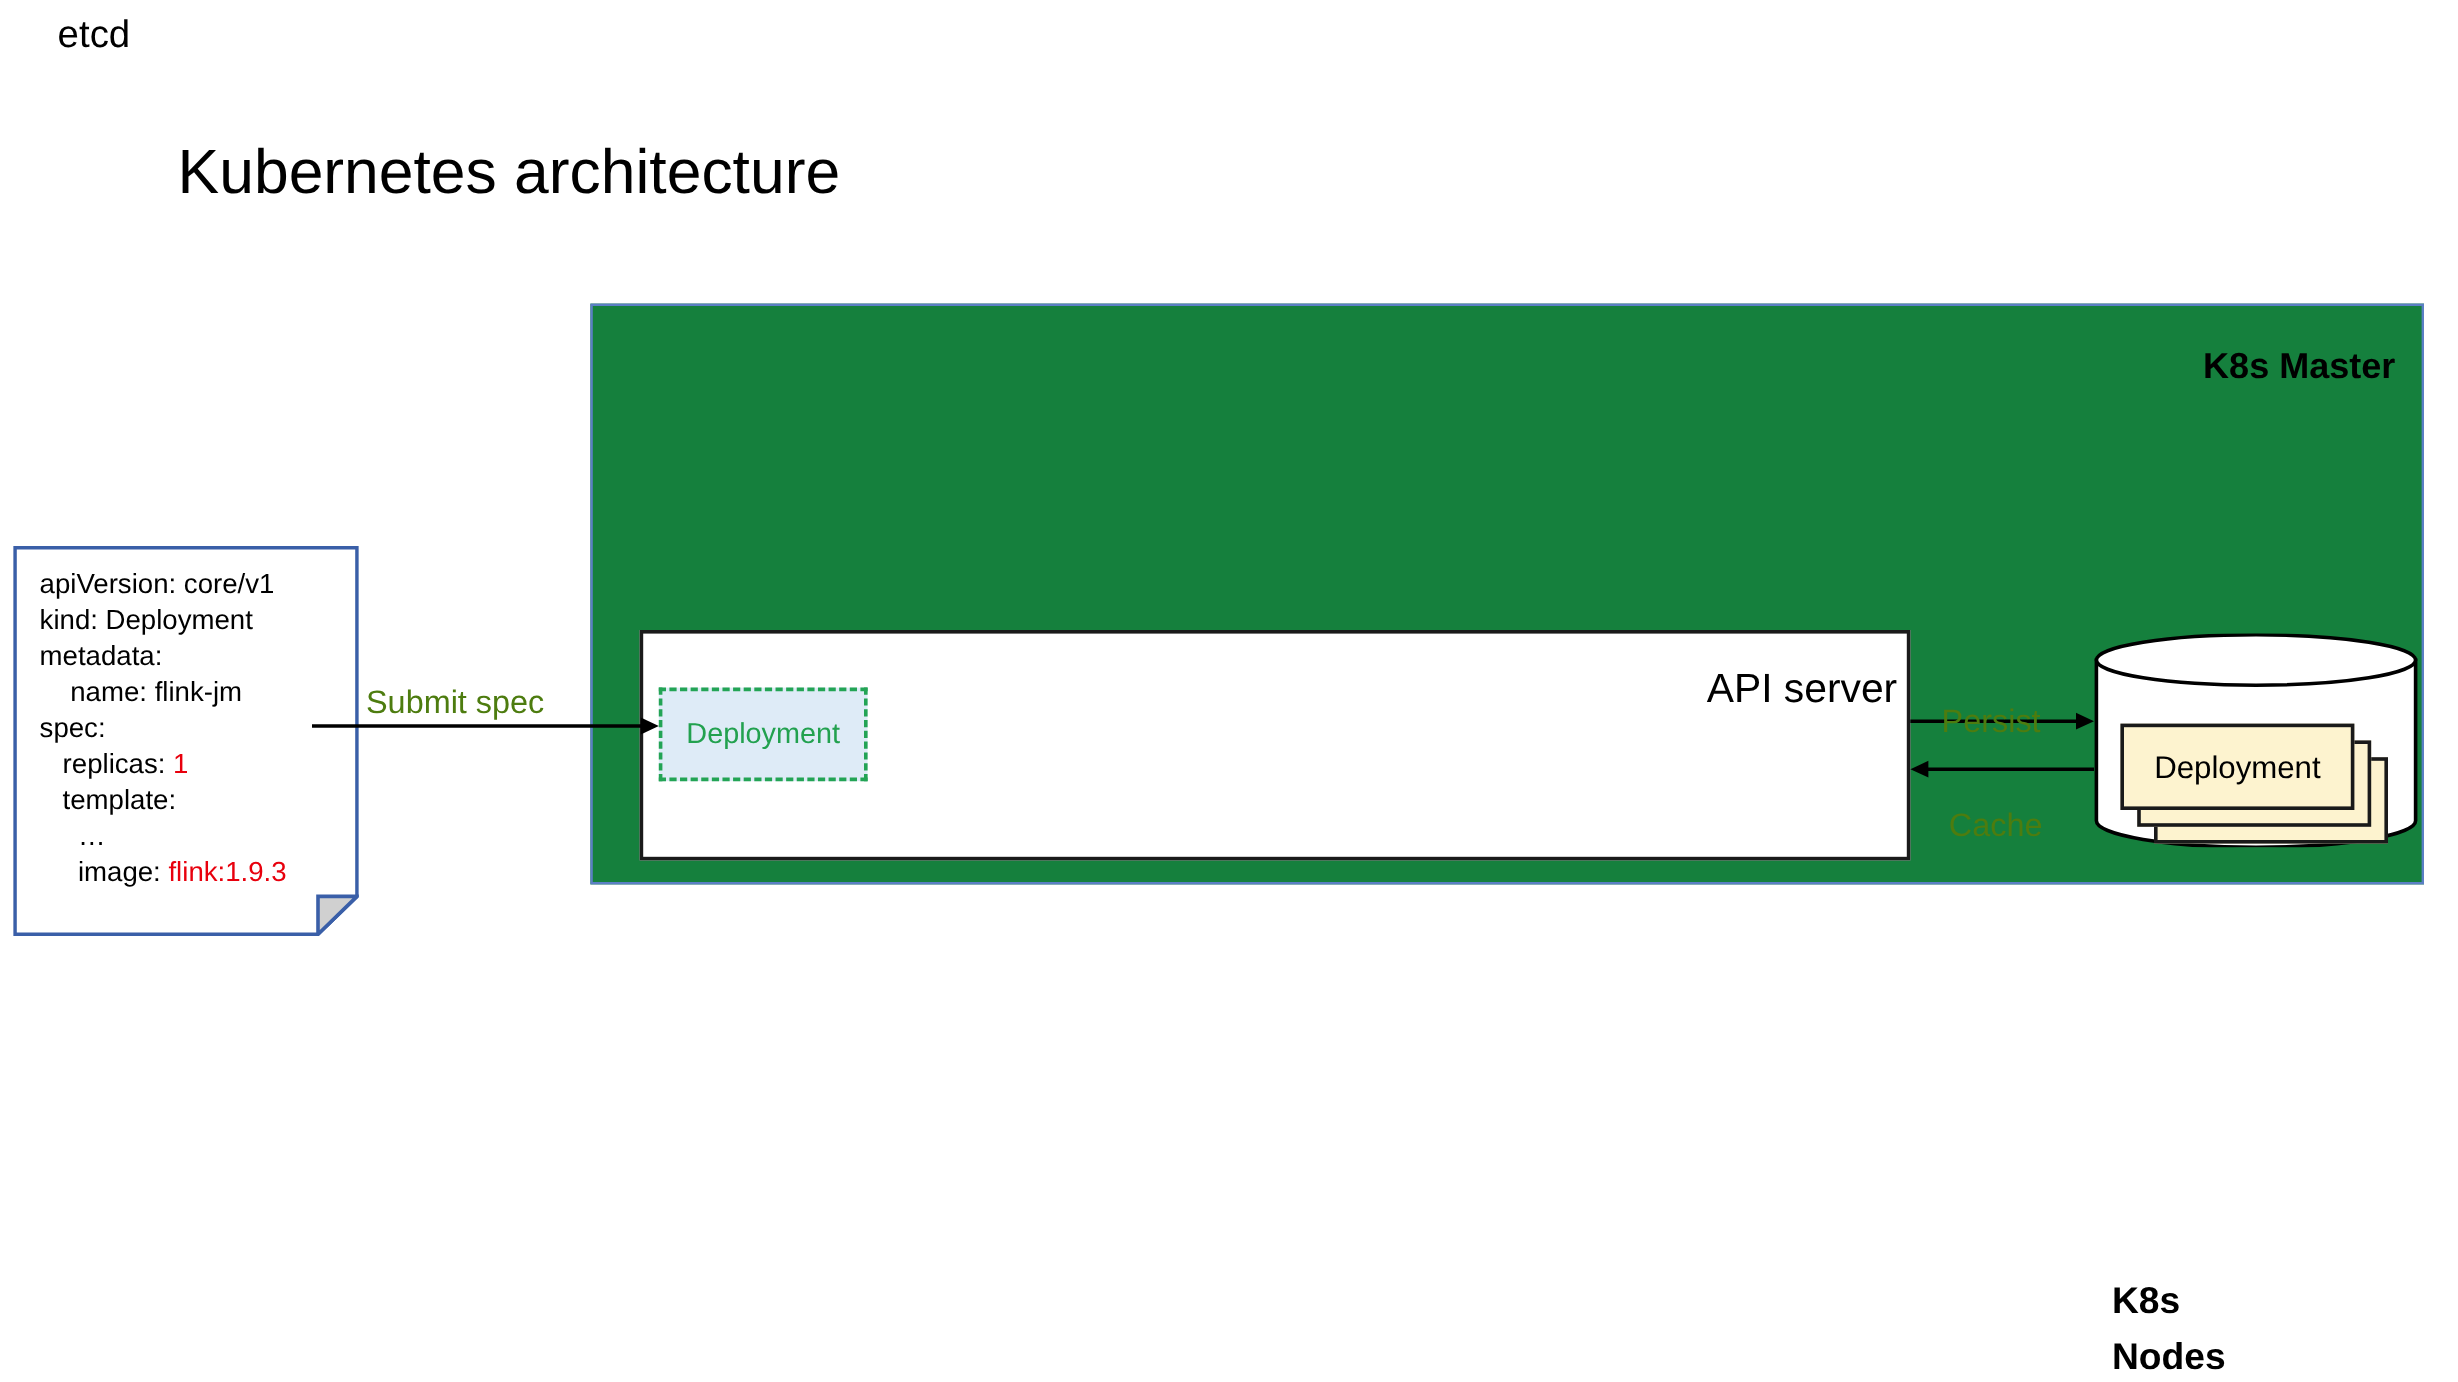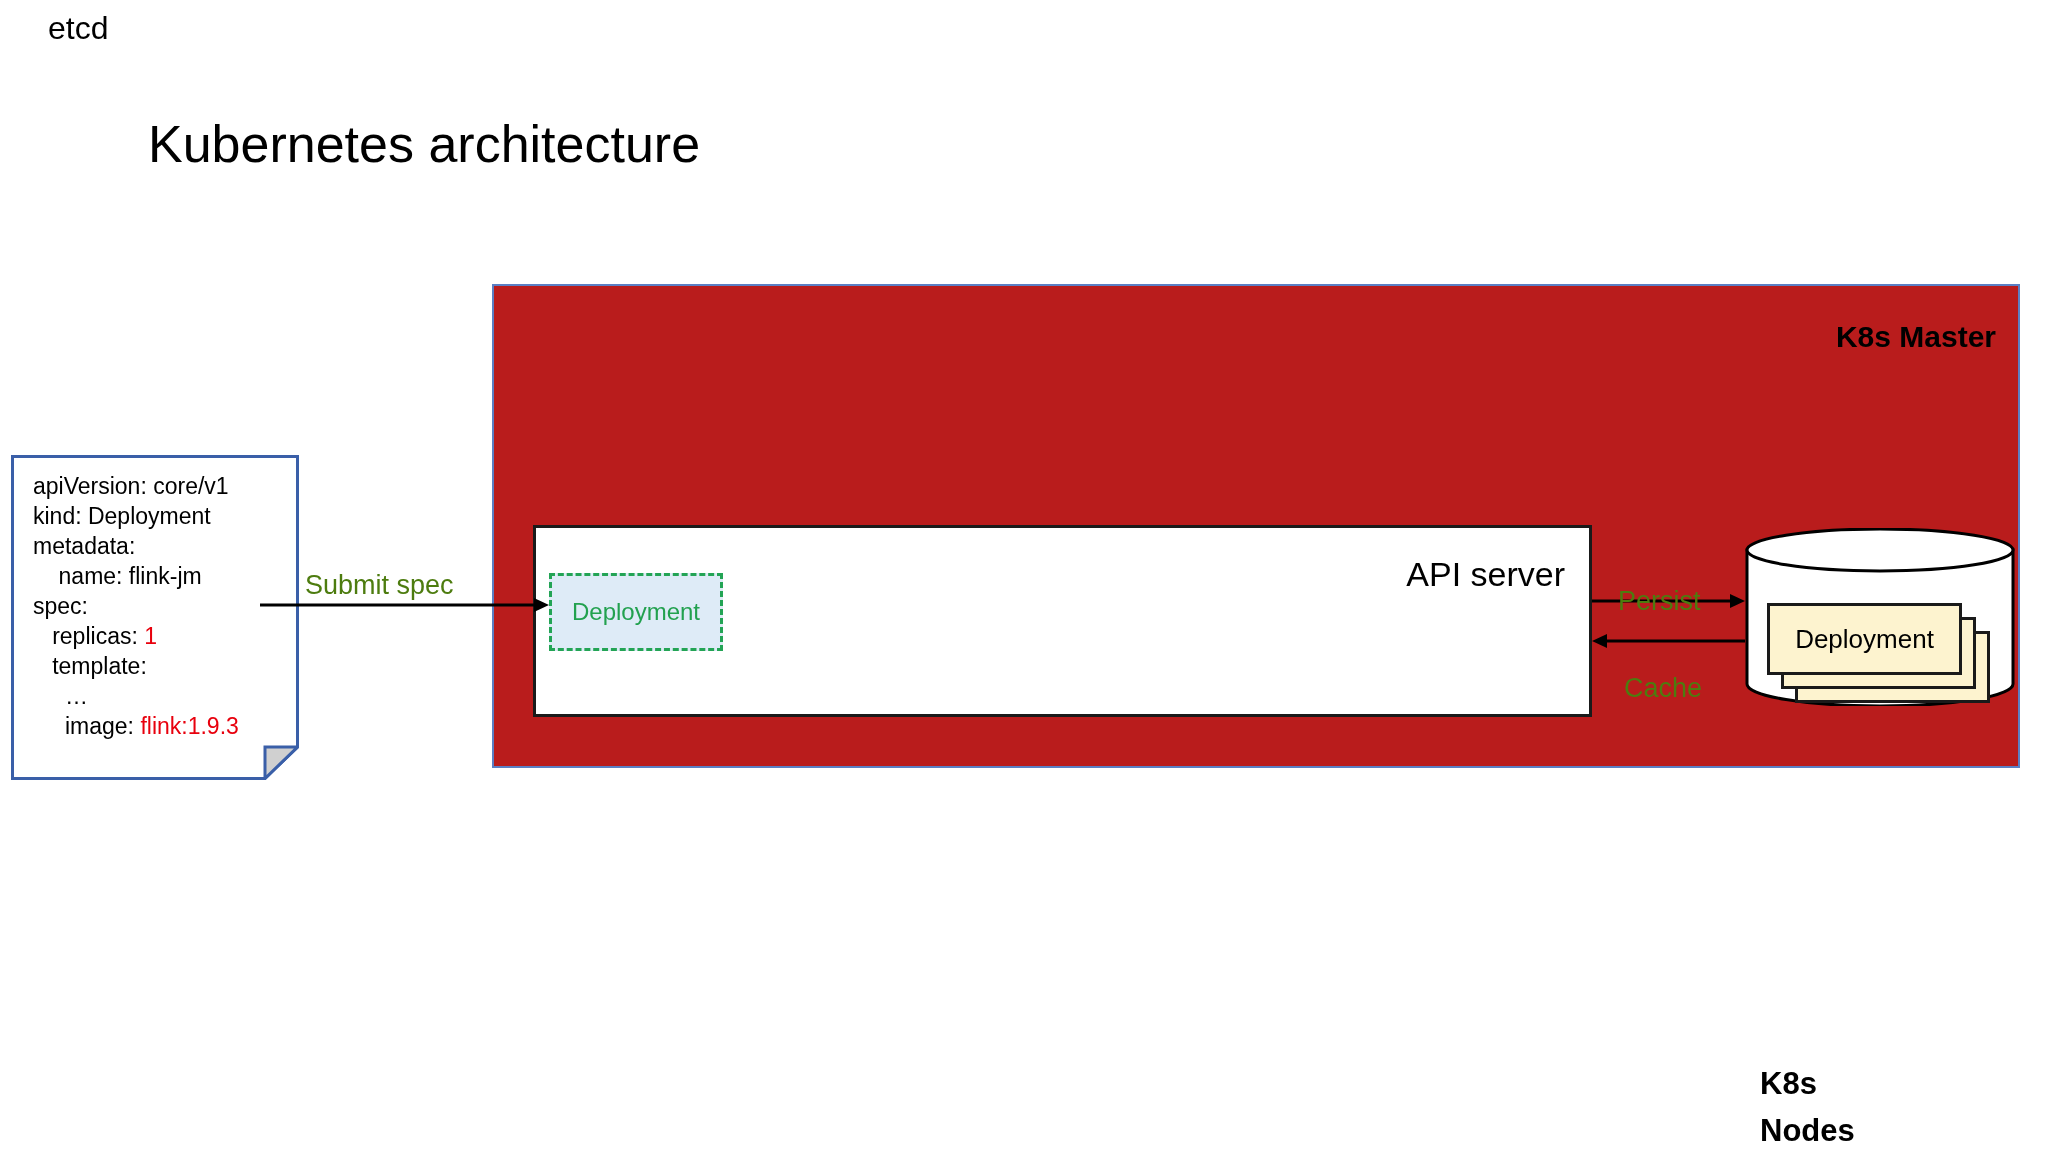"K8s Master" #k8s-master-panel { background: #b91c1c -> #15803d; top: 284px -> 253px }
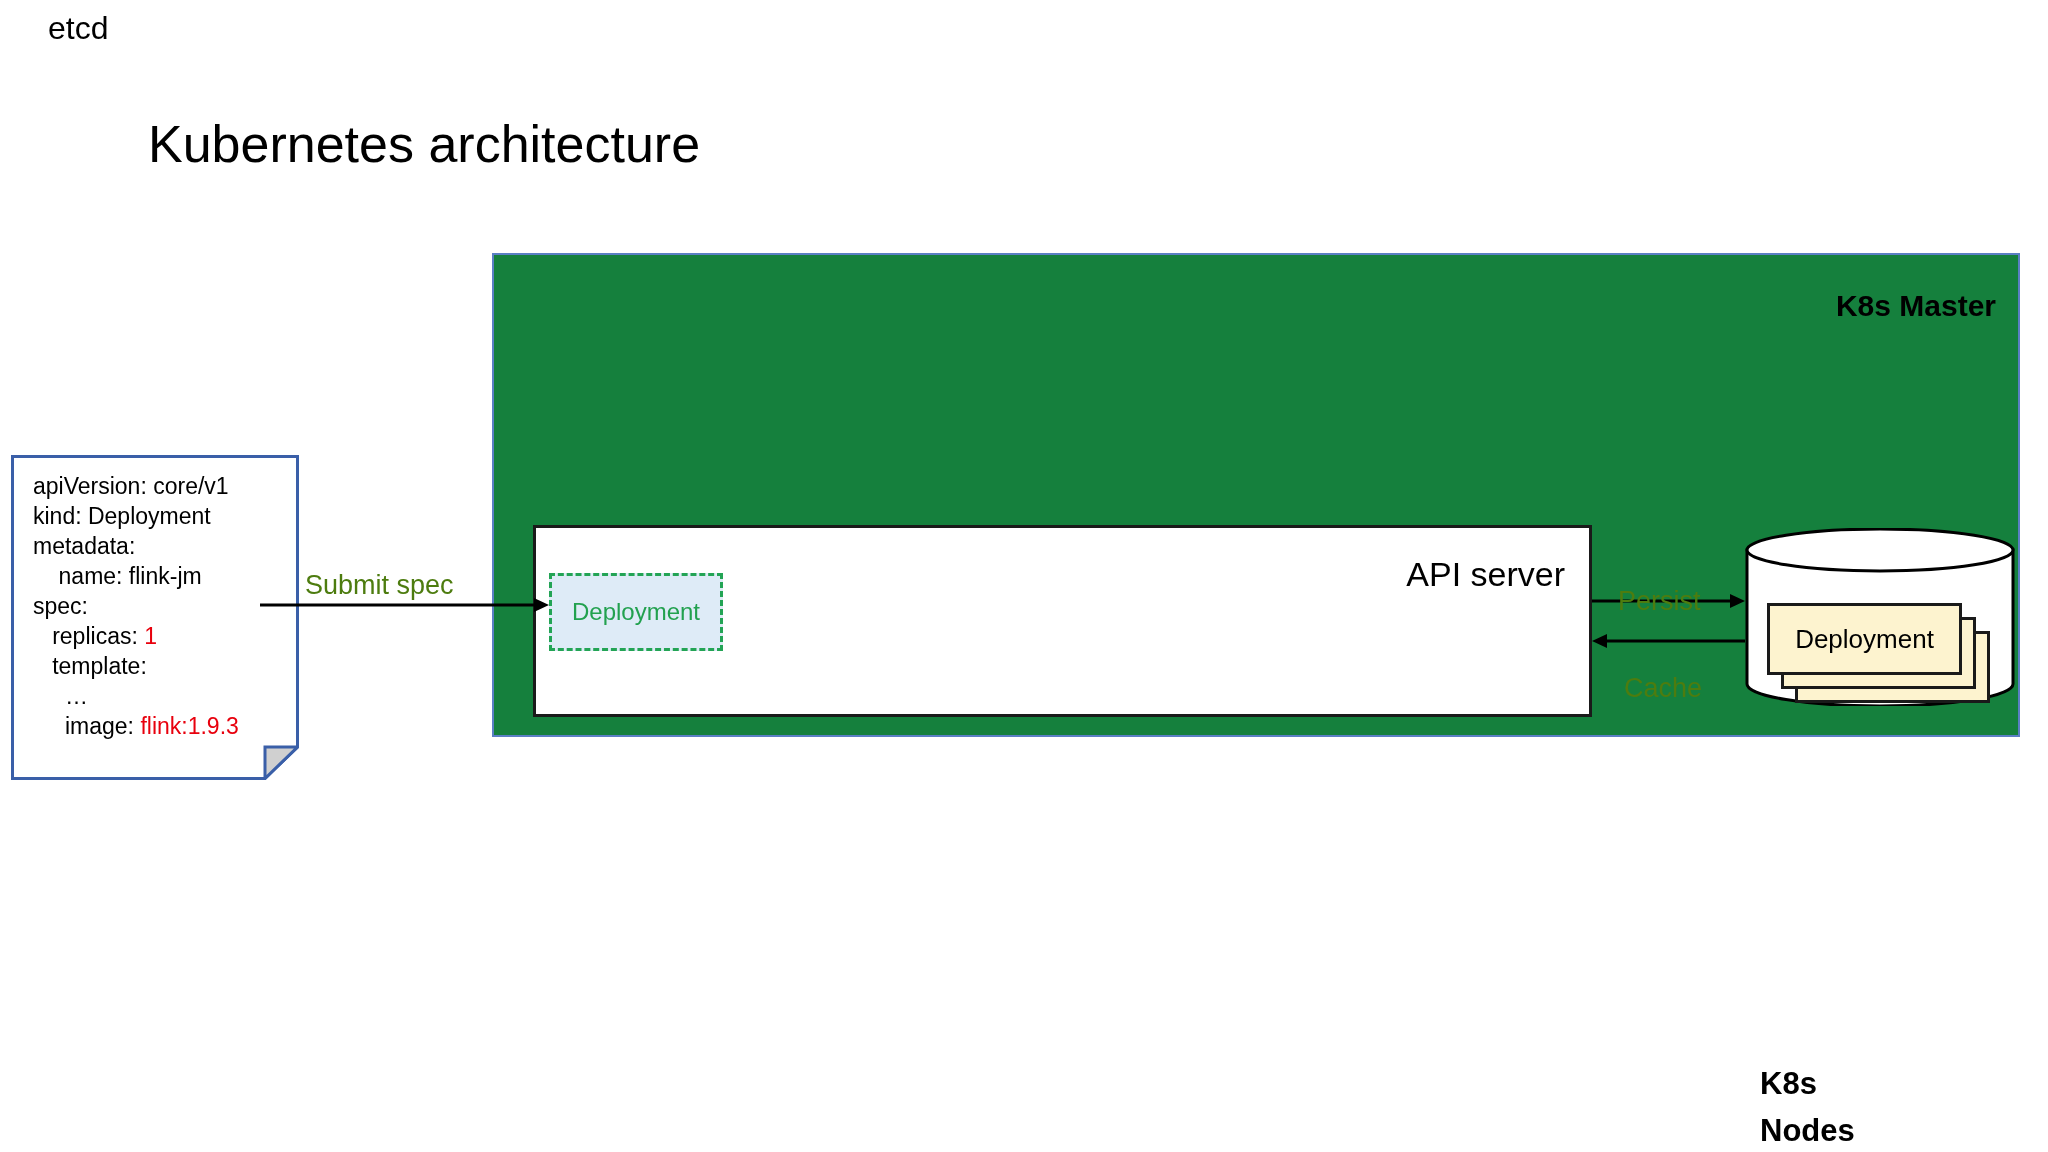"API server" #api-server-label { right: 24px -> 8px }
